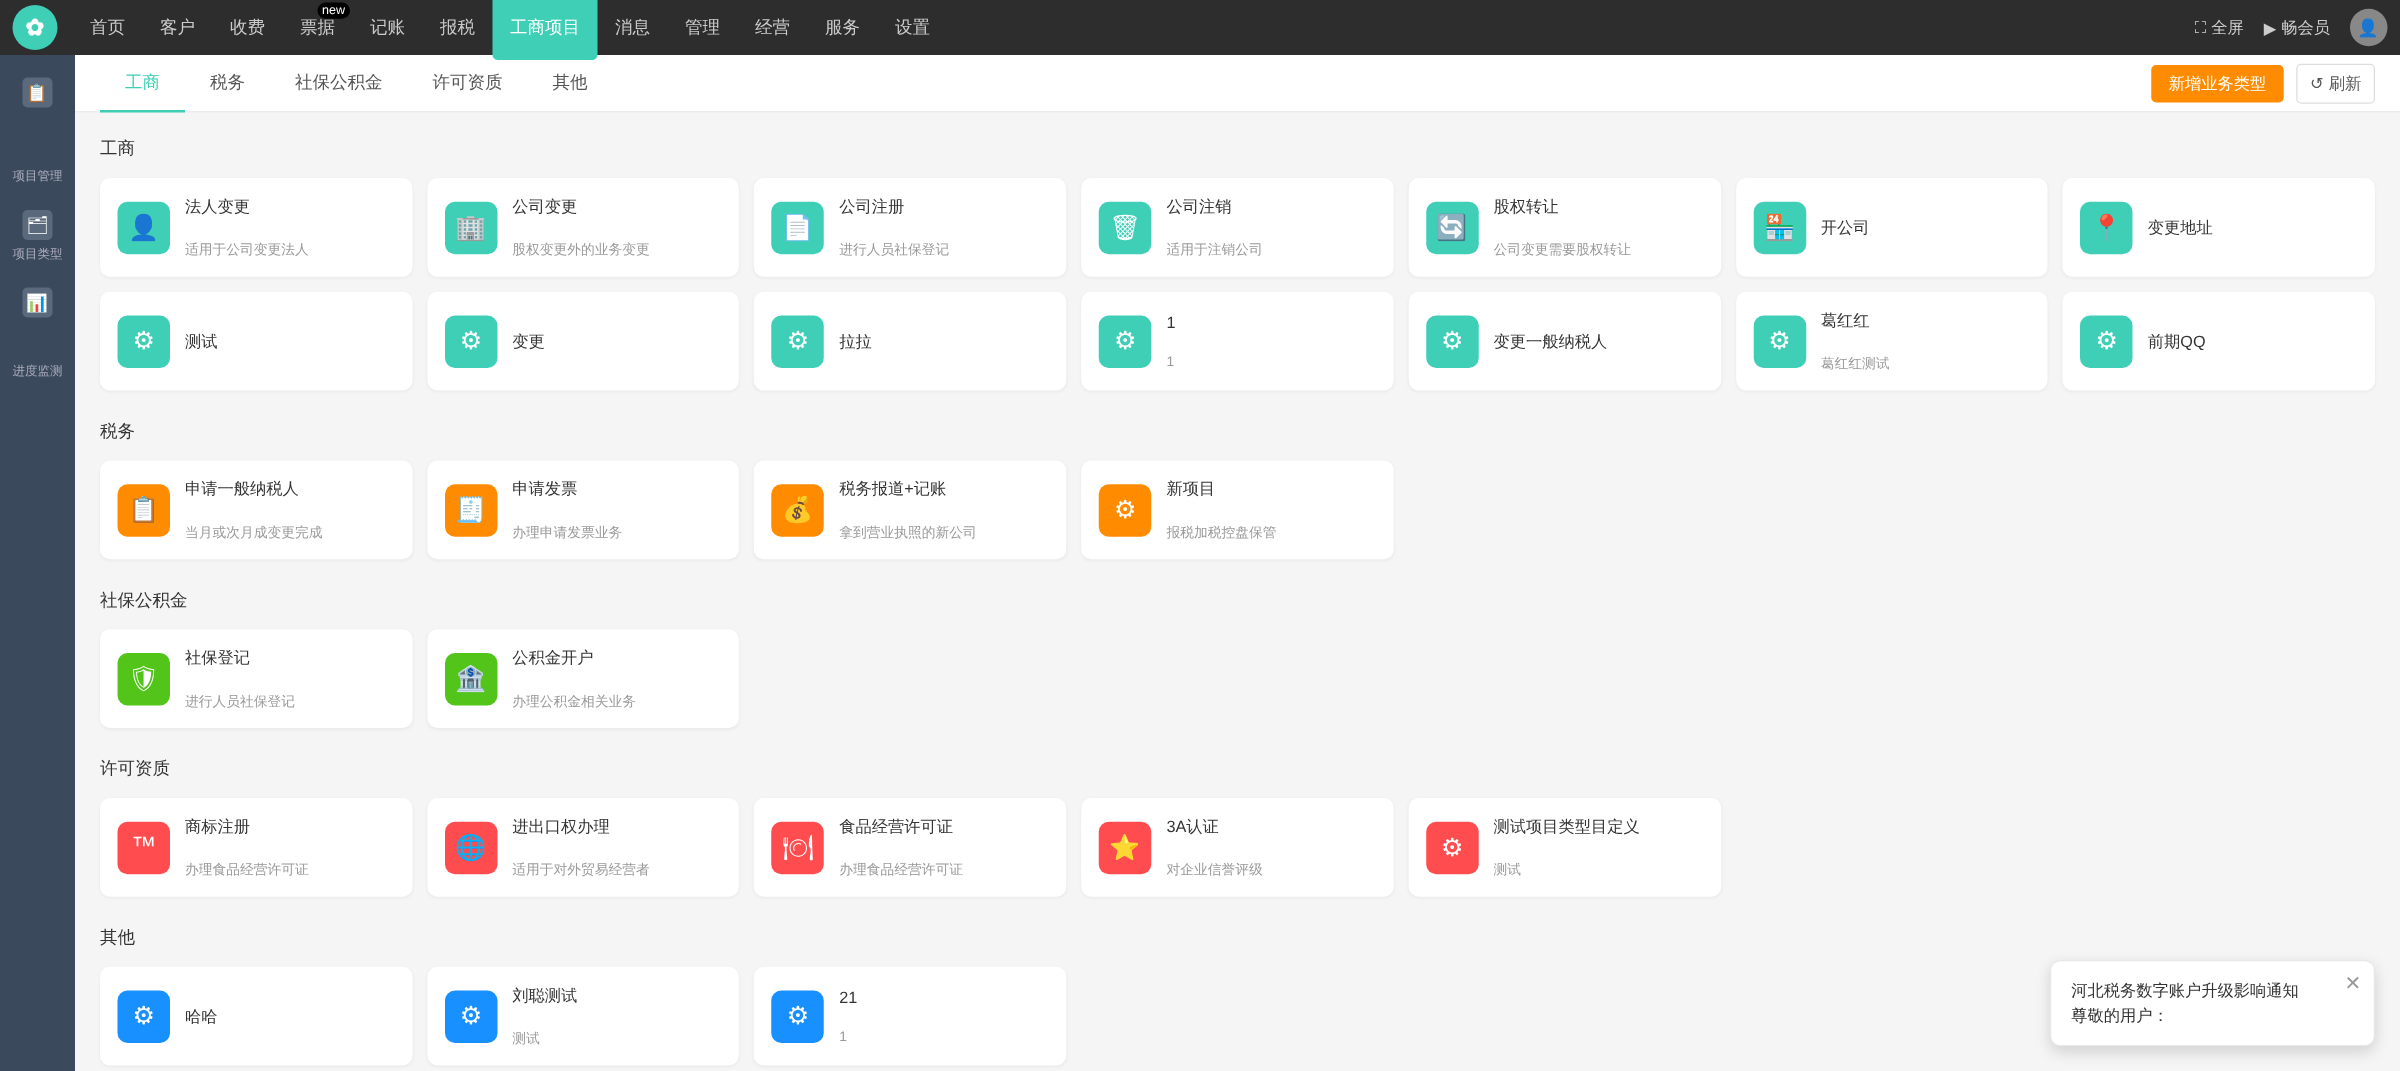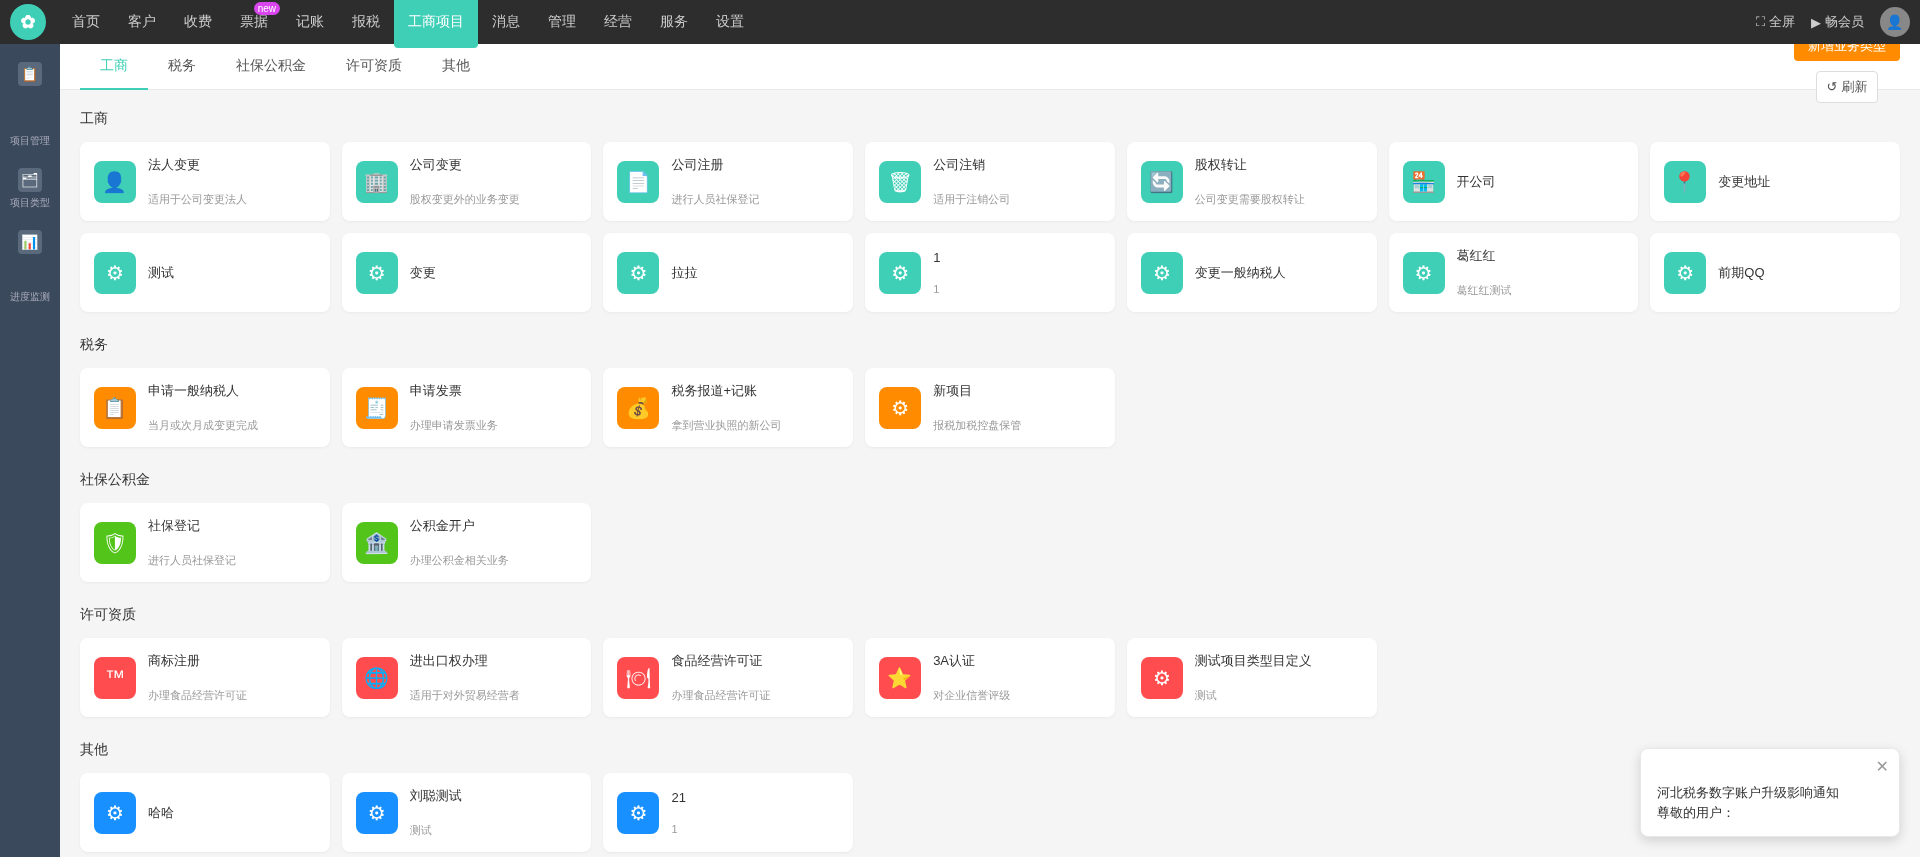"new" .nav-item .badge { background: #d946ef -> #000000 }
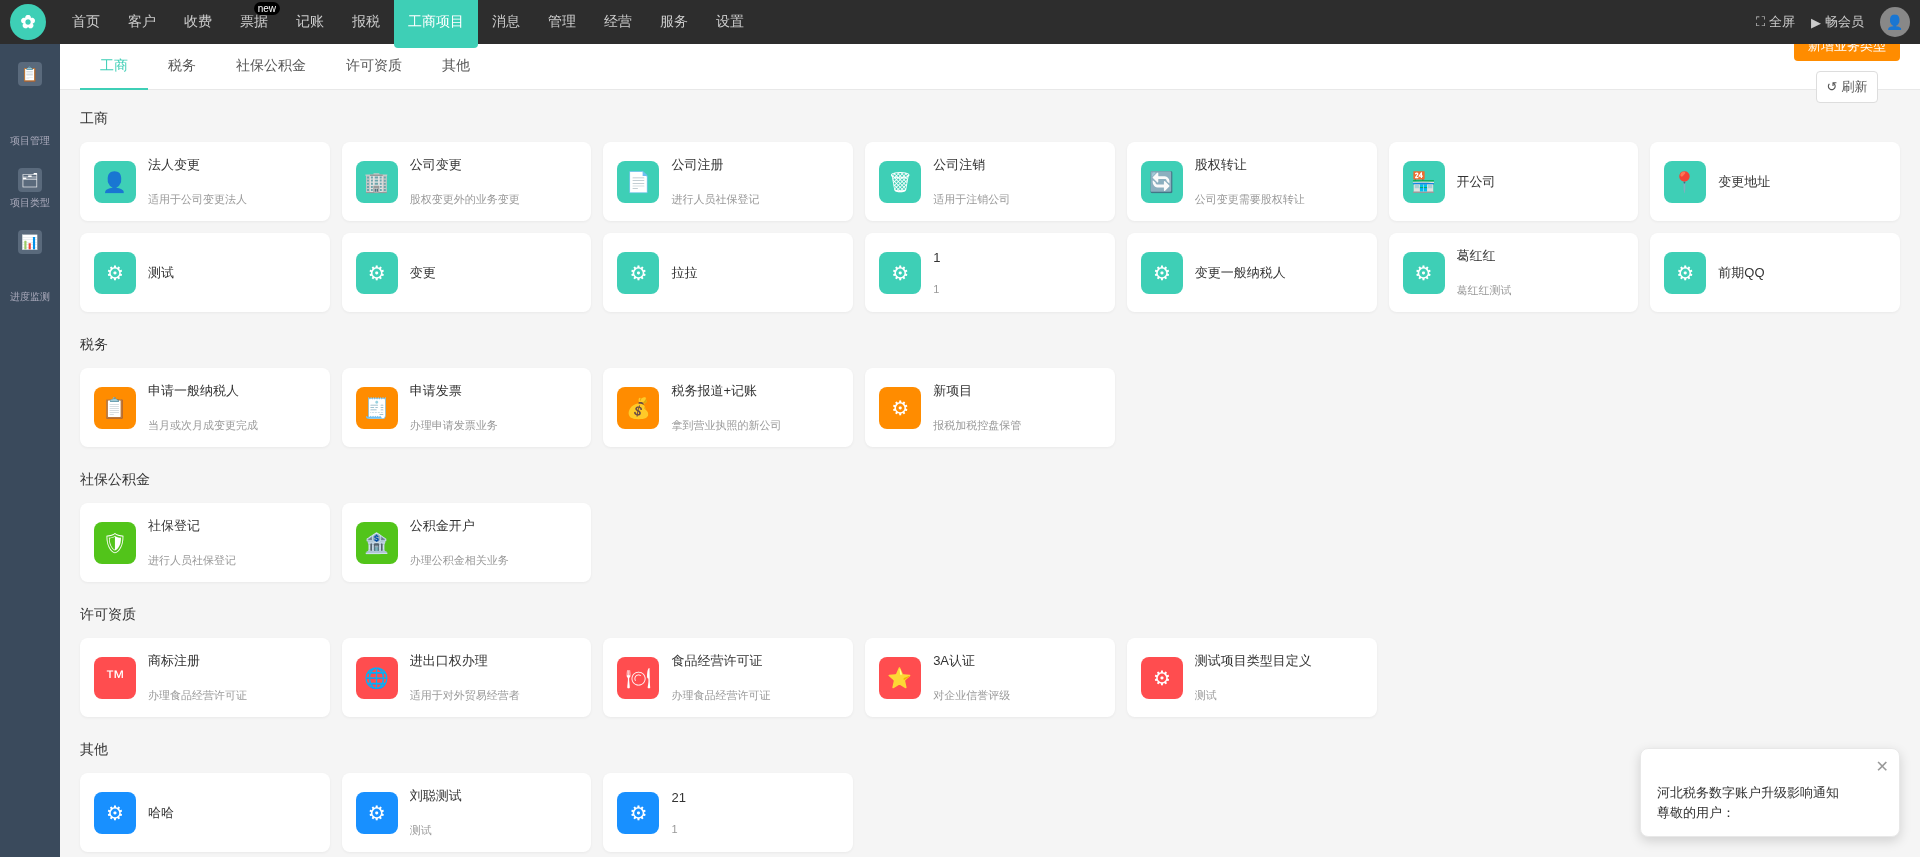"新增业务类型" .sub-tabs-right { flex-direction: column -> none }
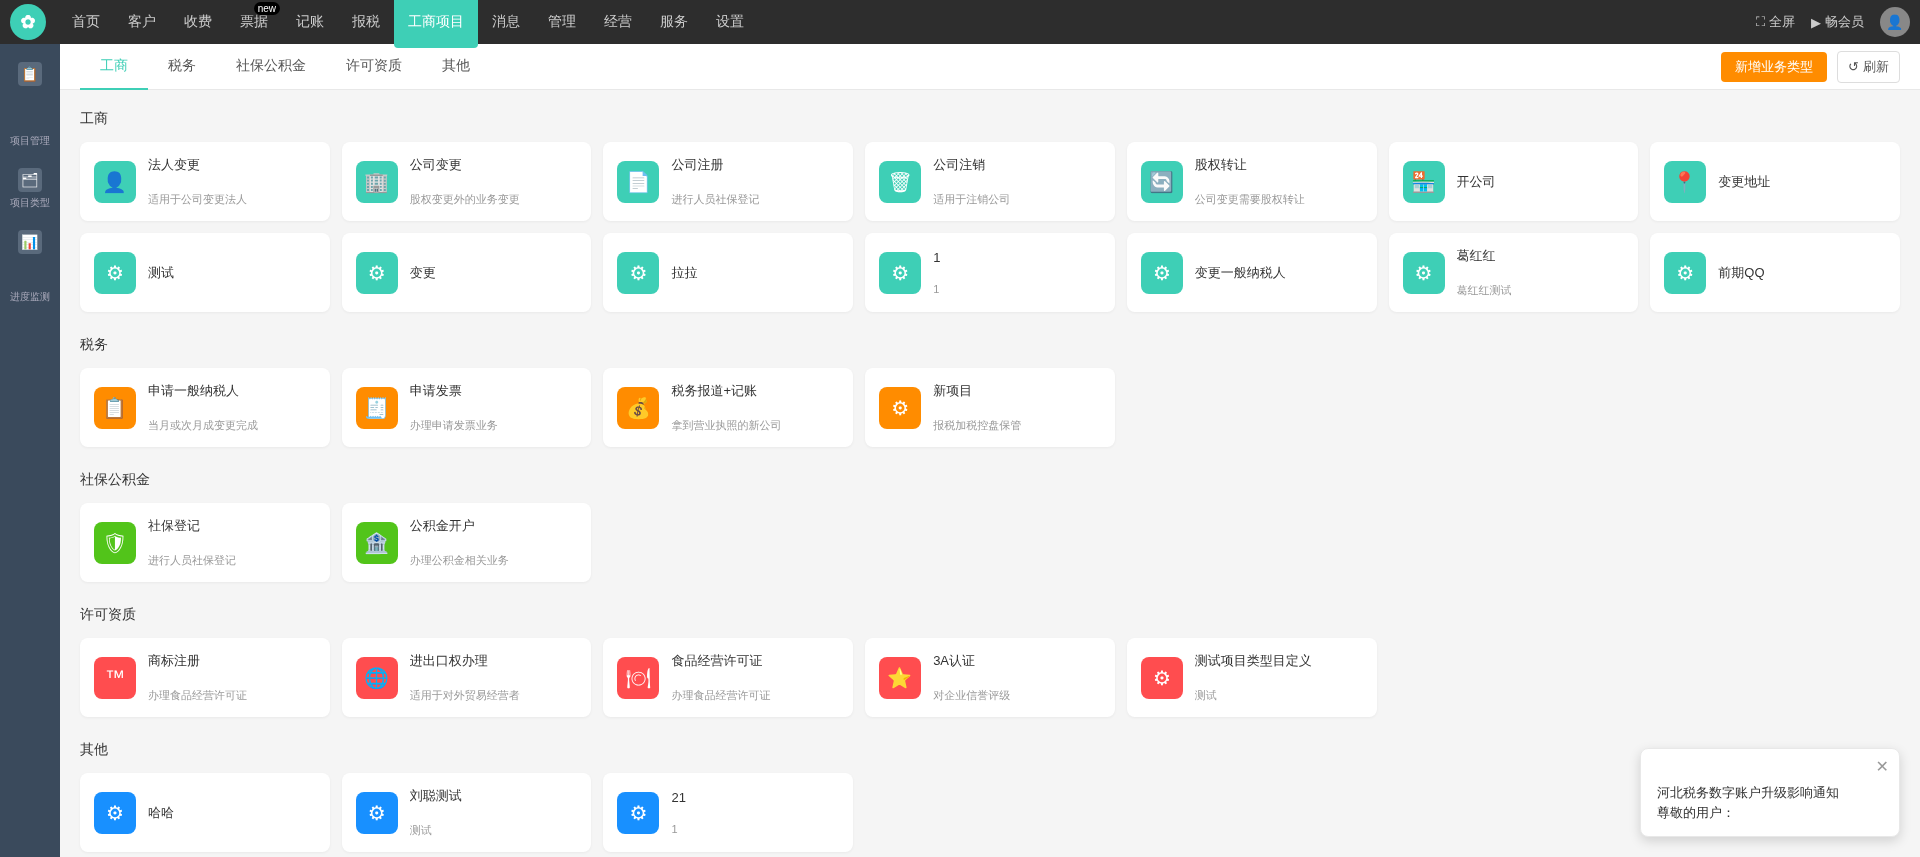"河北税务数字账户升级影响通知" .notification-text { margin-top: 20px -> none }
